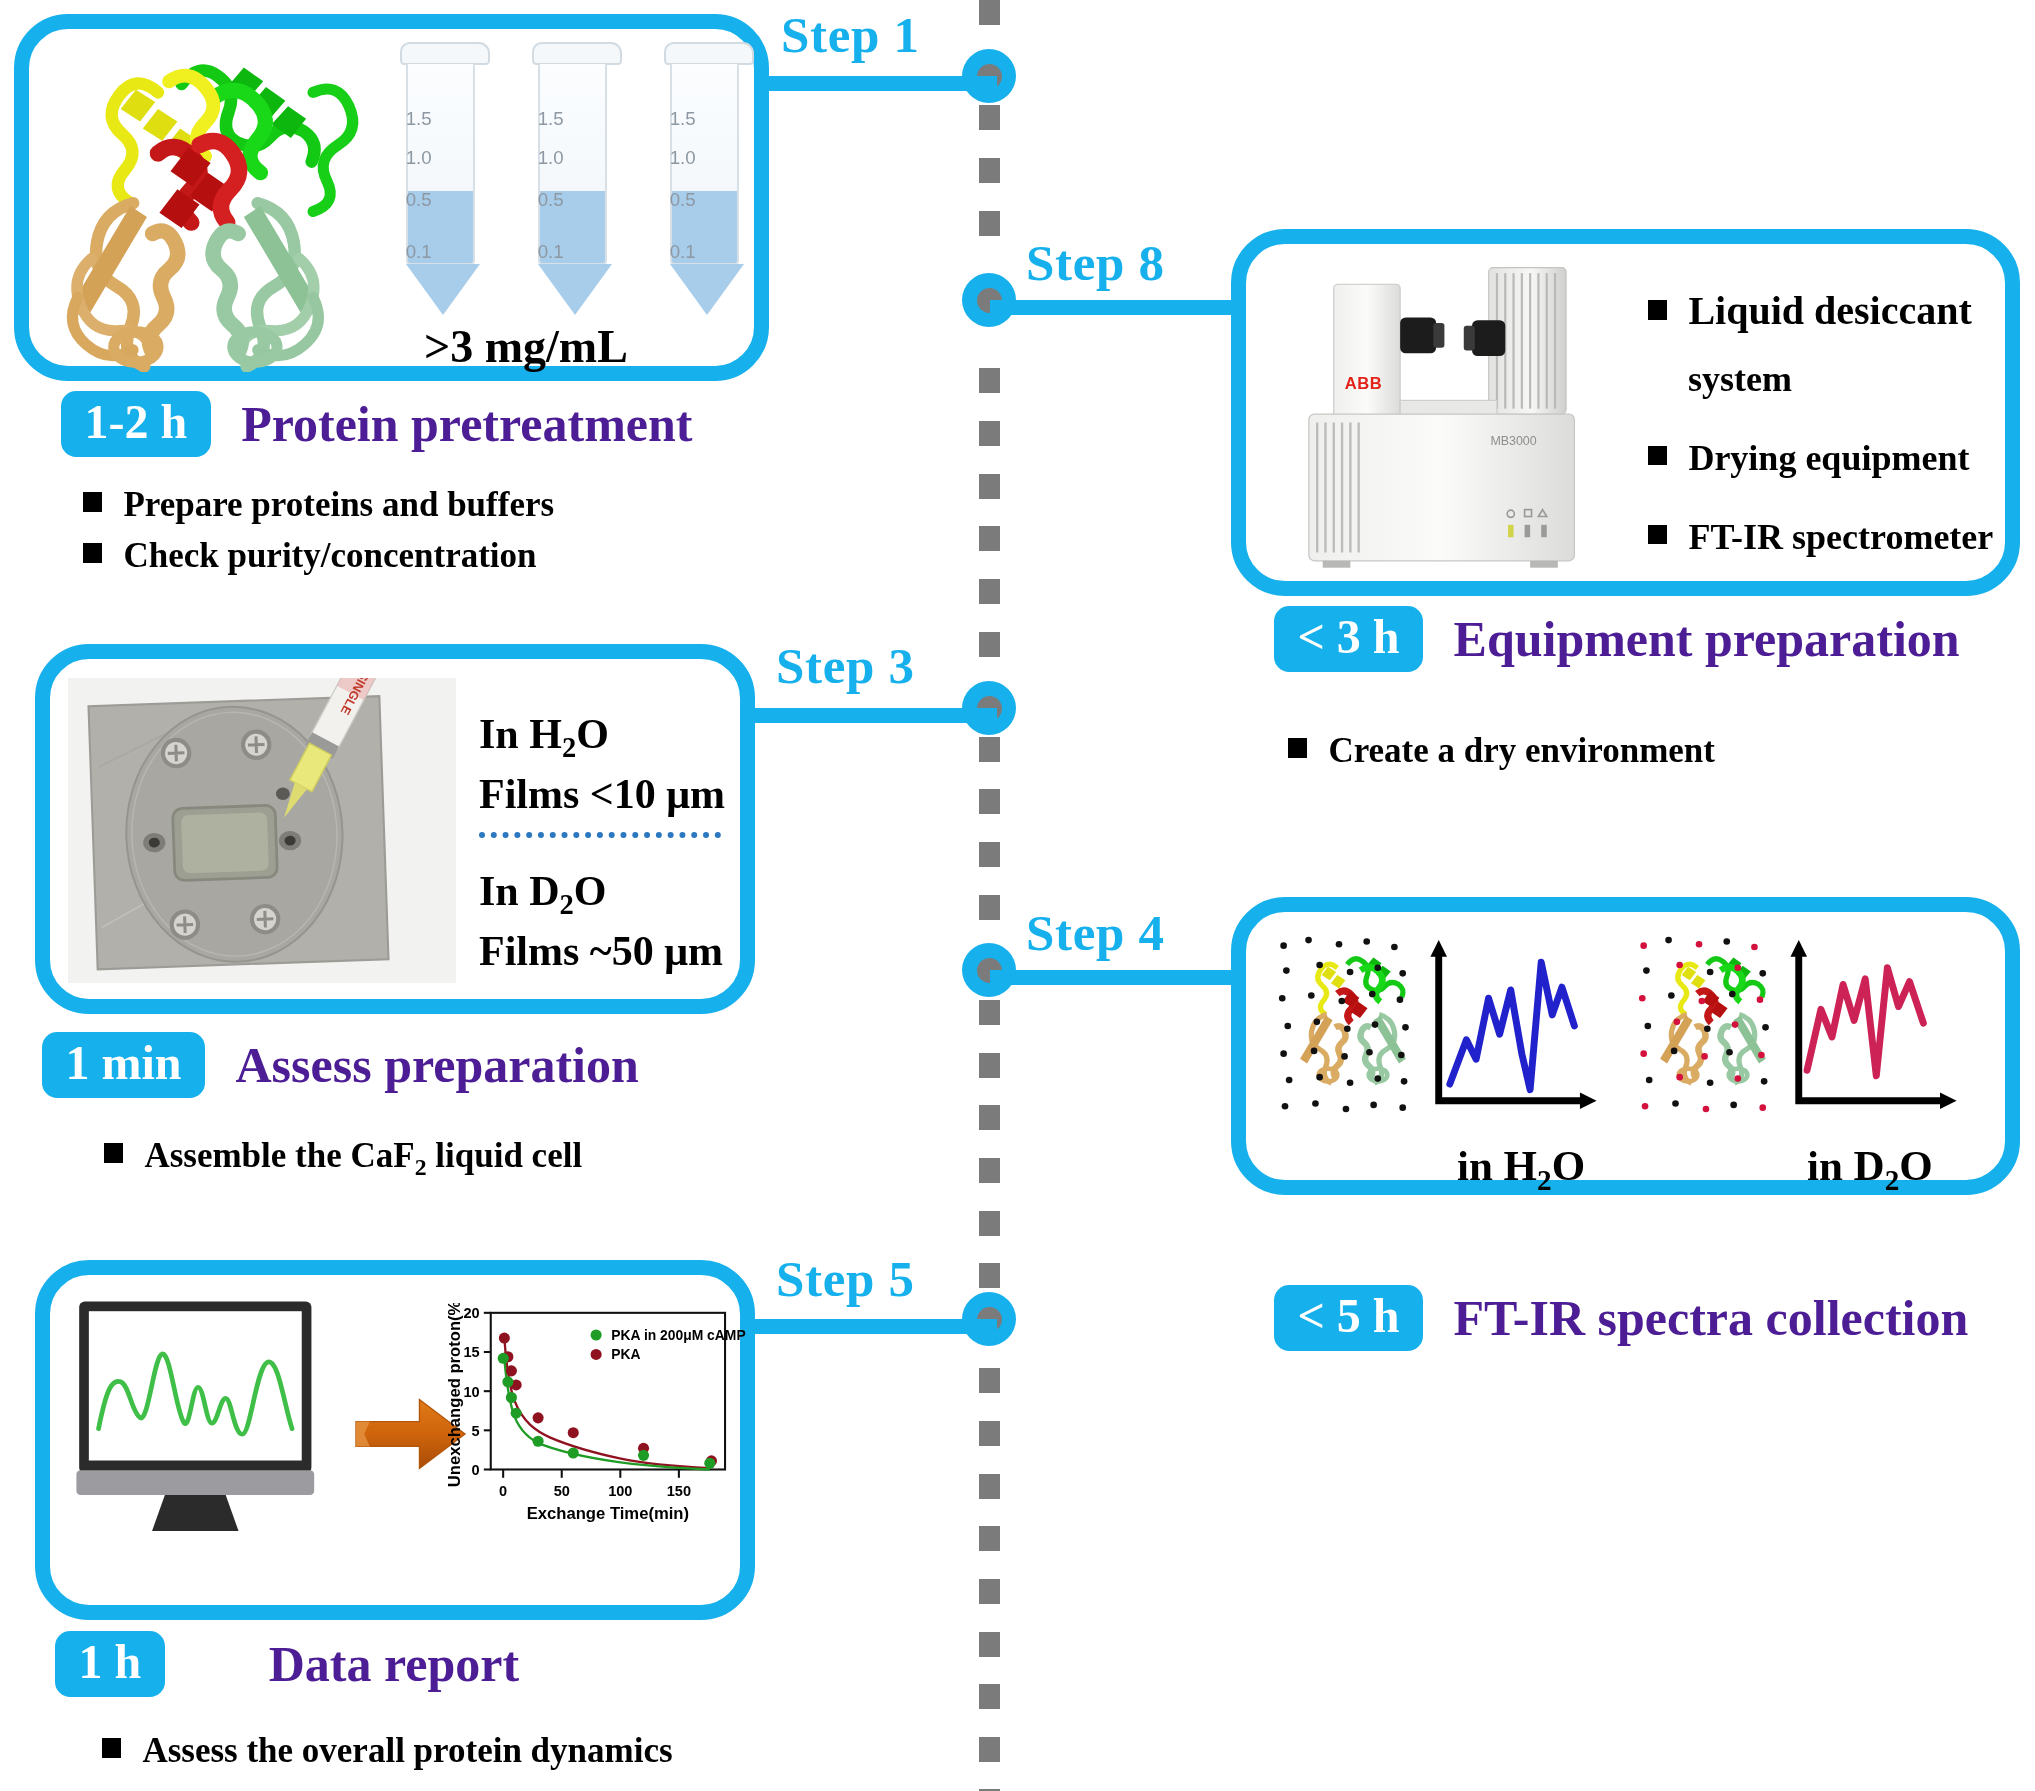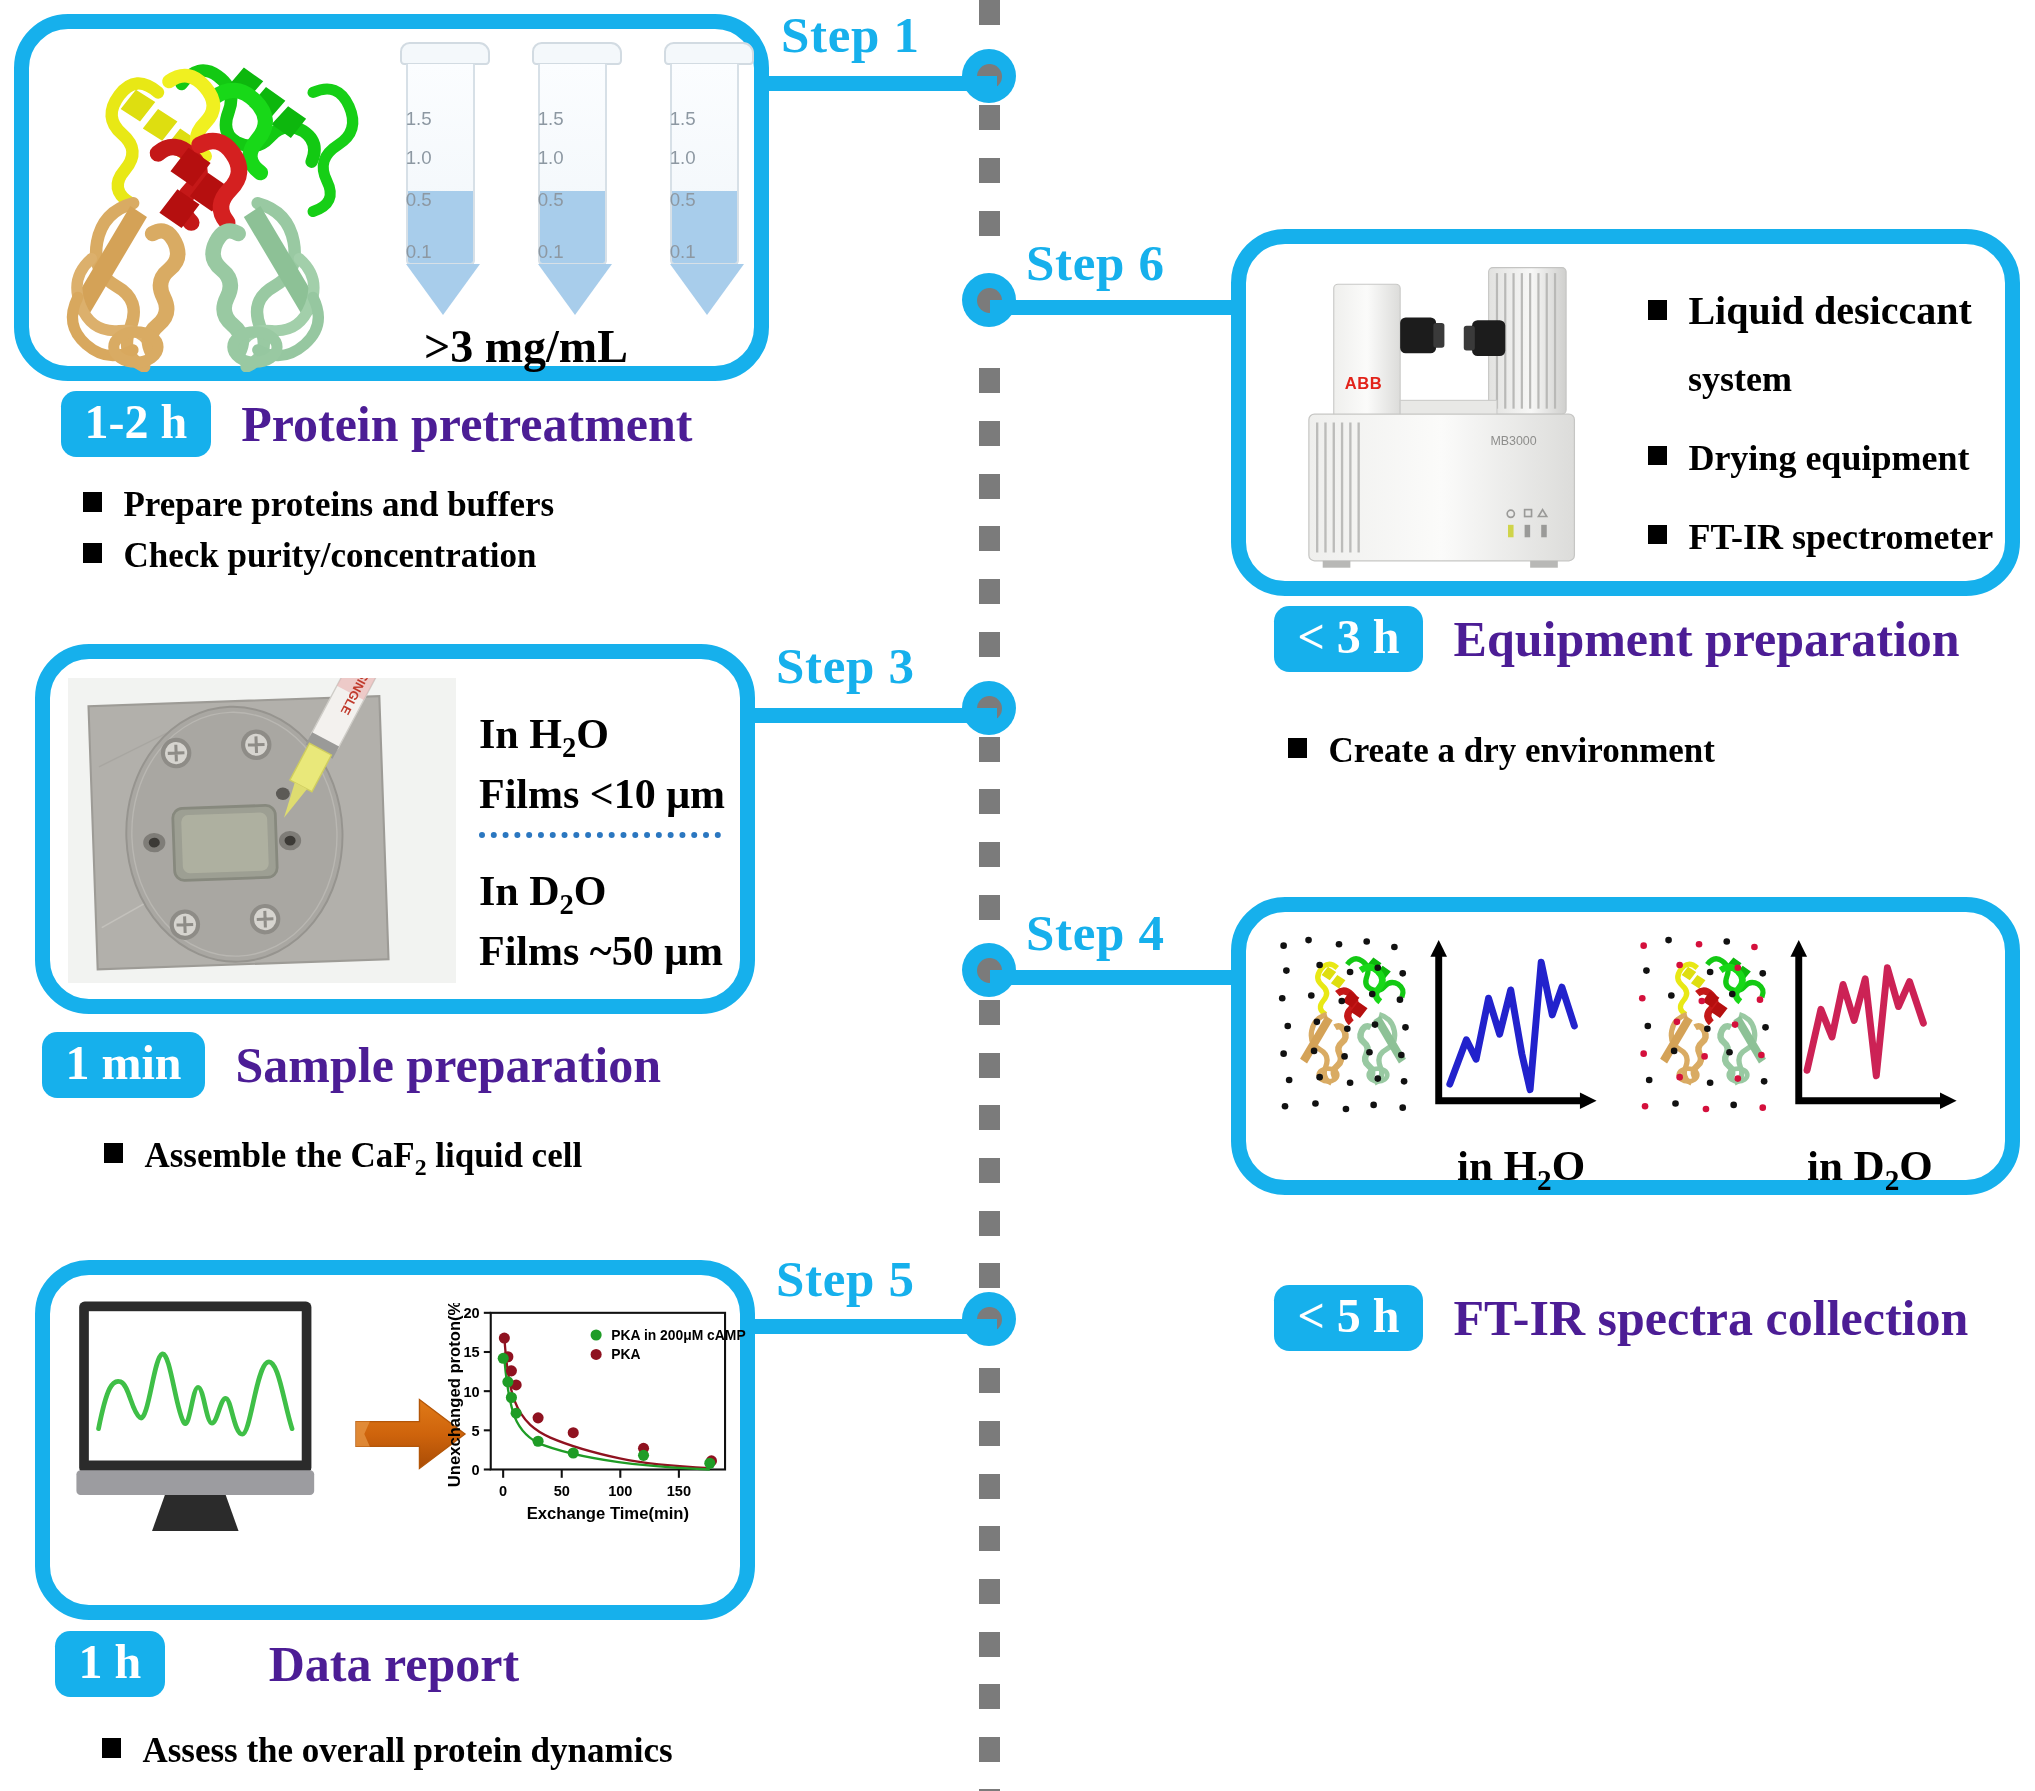"Step 6" div.step-label { text: 6 -> 8 }
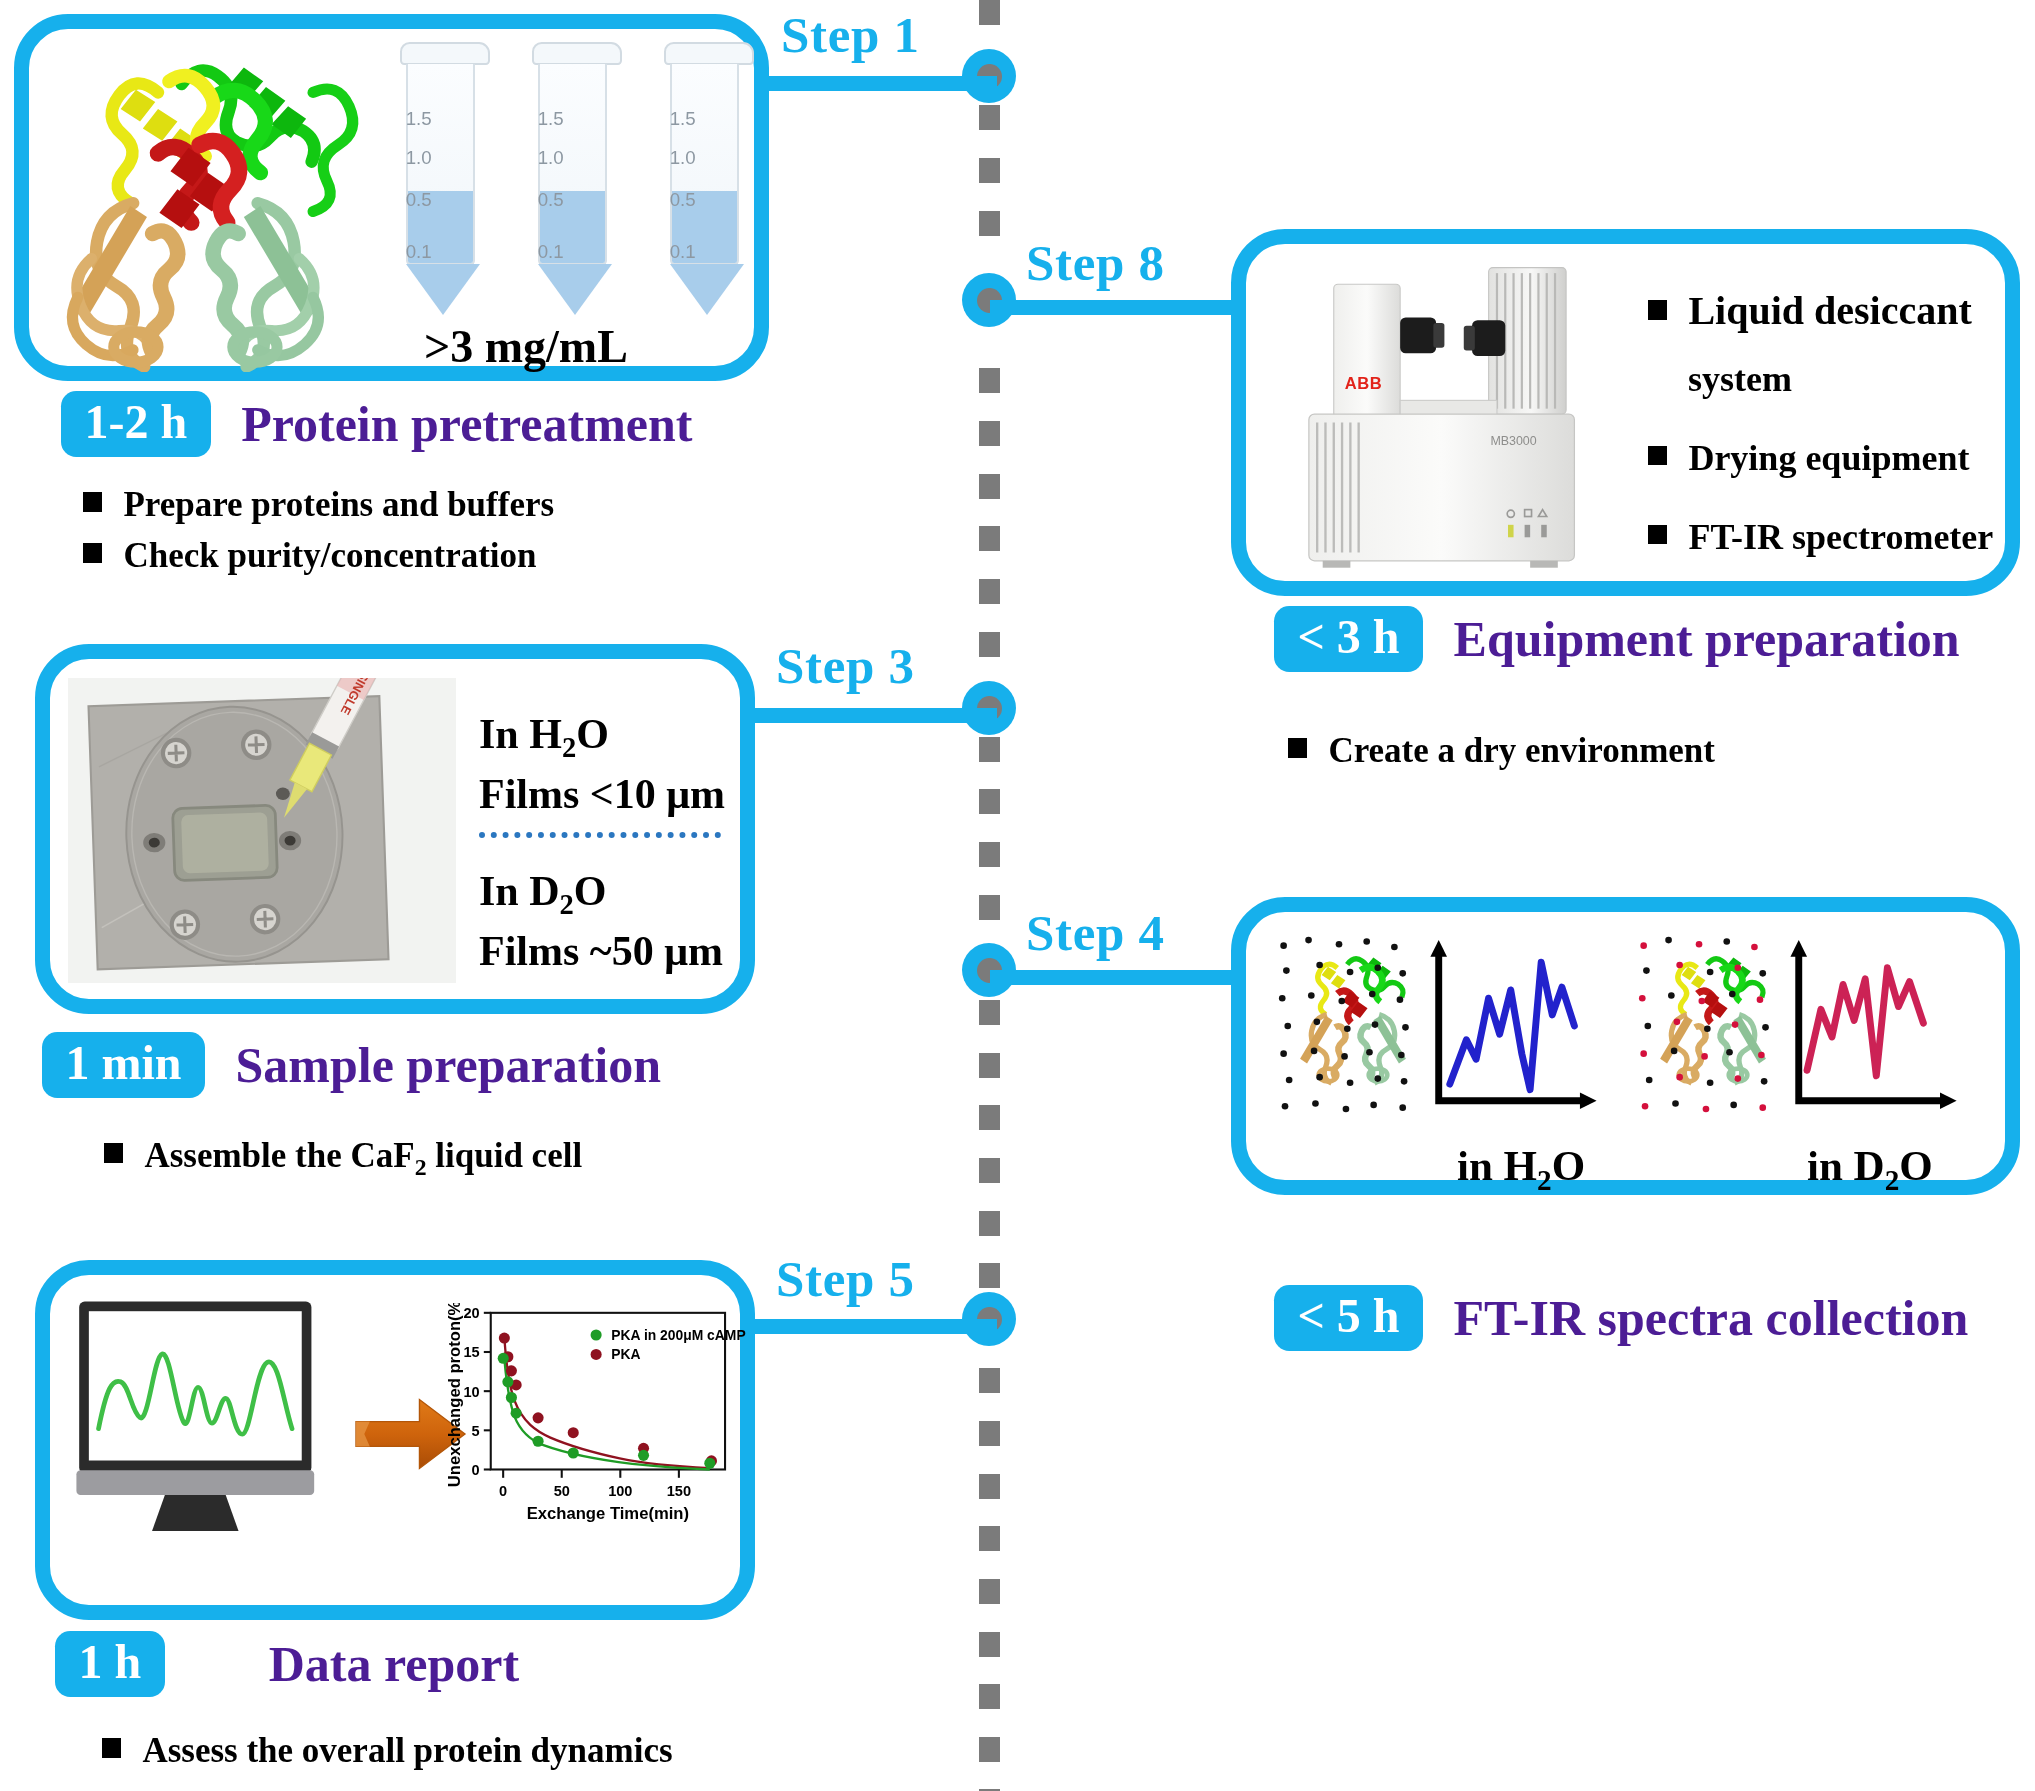"Sample preparation" span.sect-title { text: Sample -> Assess }
